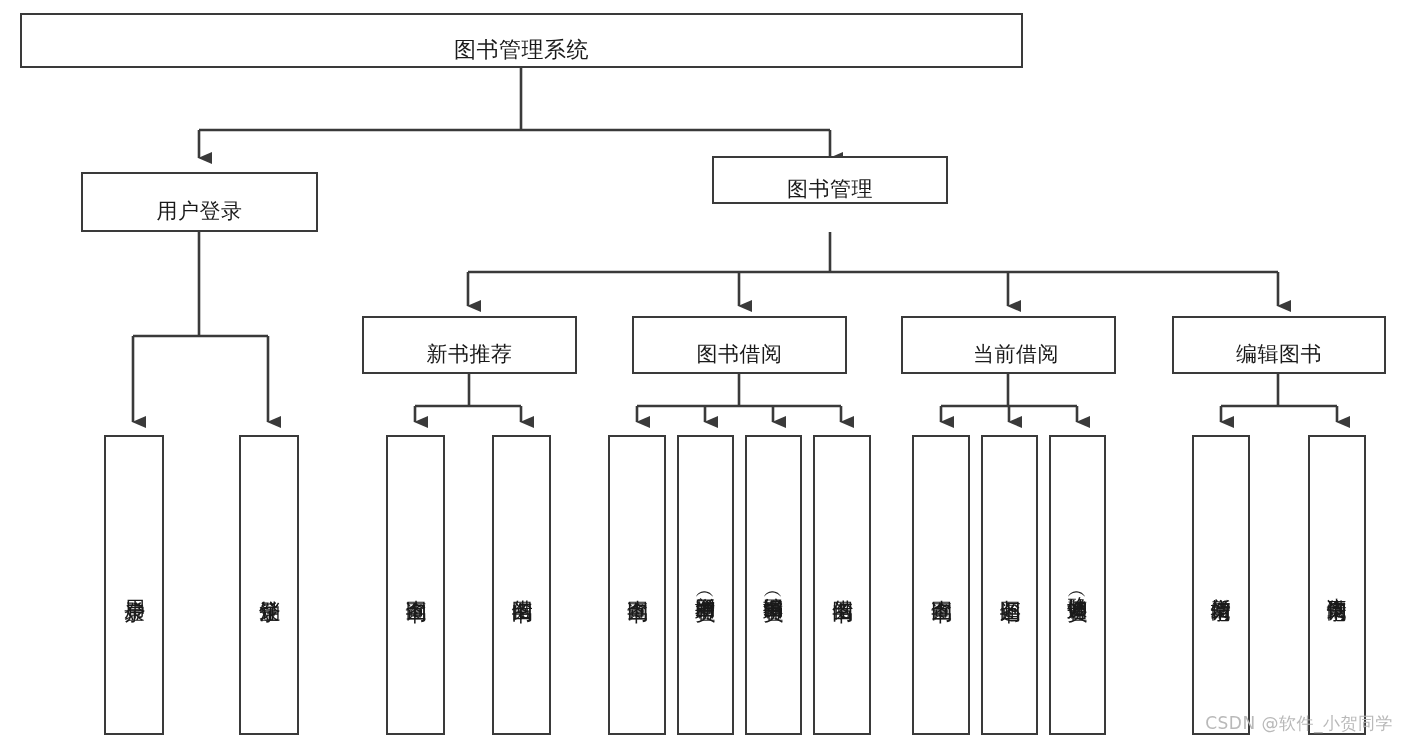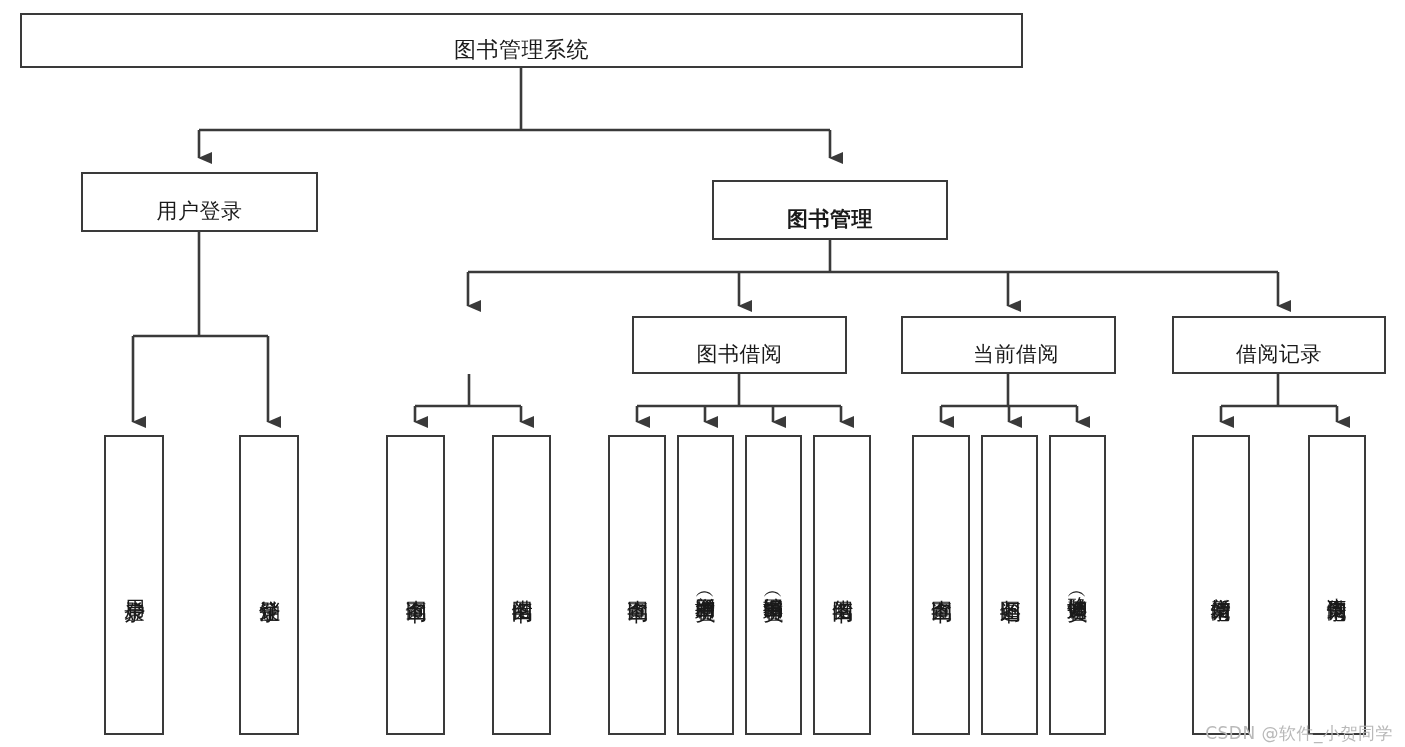"图书管理" div.node { font-weight: bold -> none; height: 60px -> 48px; top: 180px -> 156px }
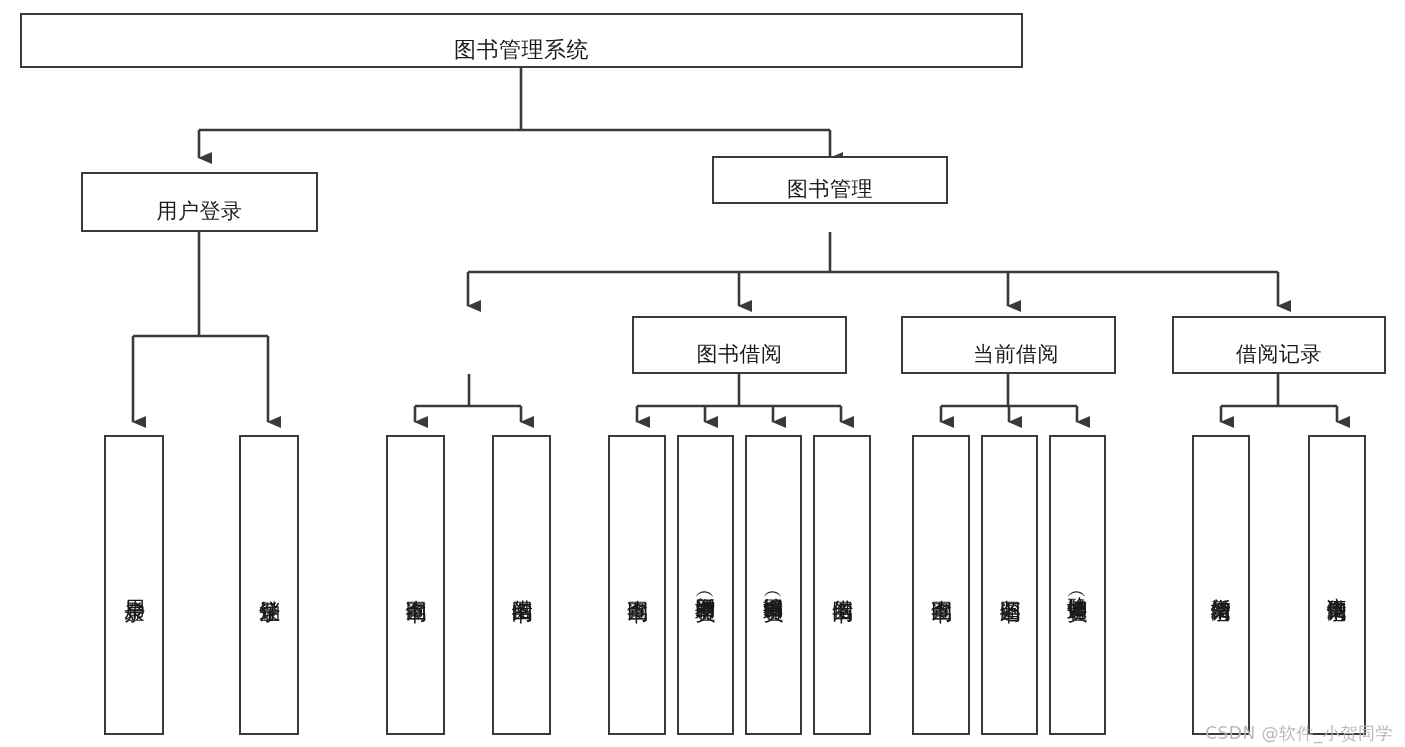"新书推荐" div.node { html: none -> <div> <span>新书推荐</span> </div> }
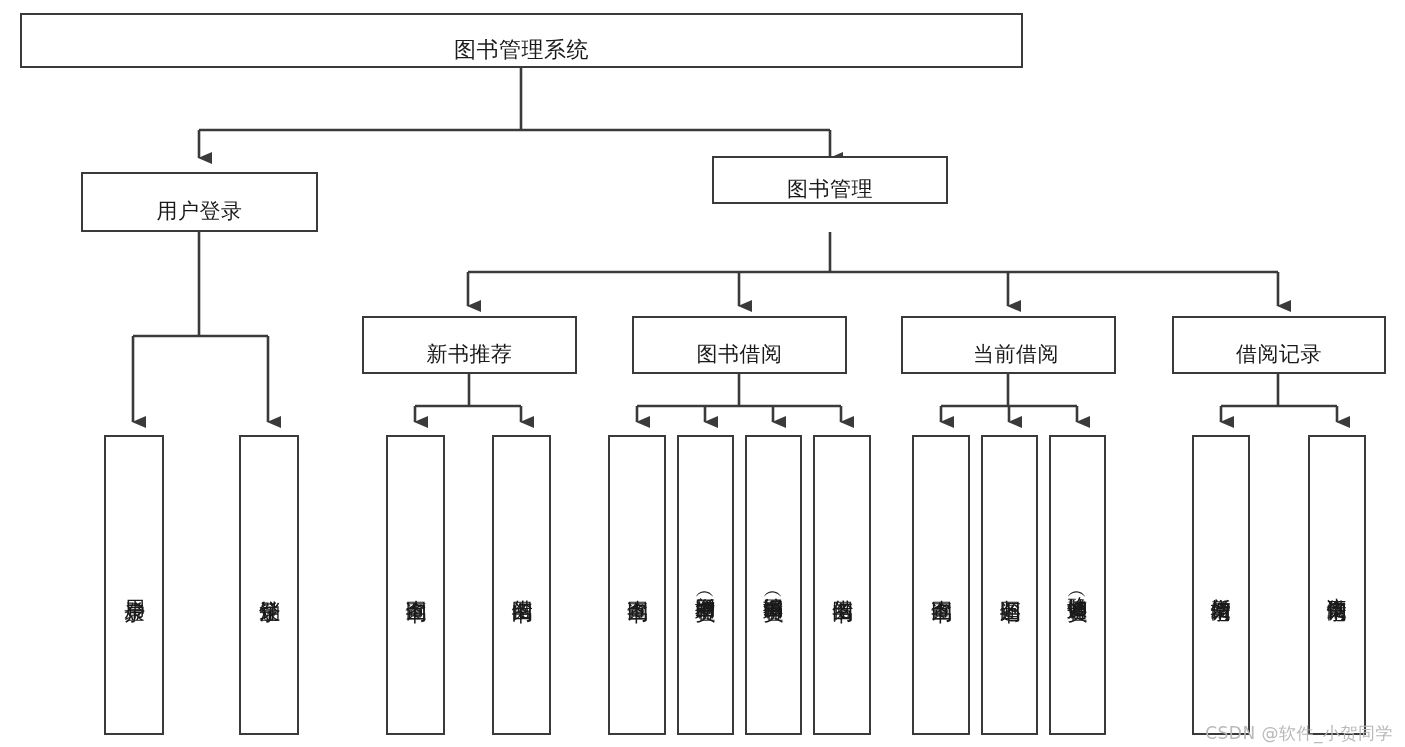"借阅记录" span.label { text: 借阅记录 -> 编辑图书 }
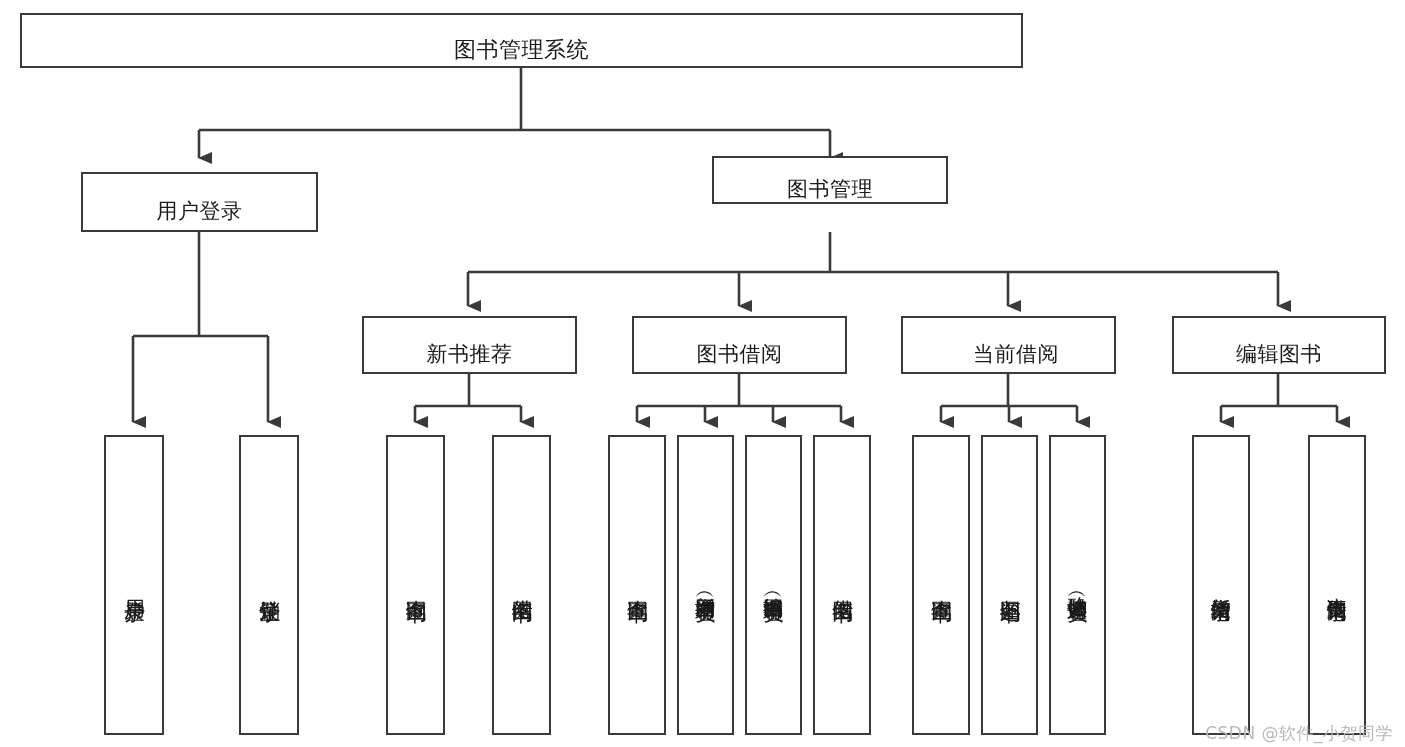"CSDN @软件_小贺同学" #watermark { bottom: 2px -> 12px }
